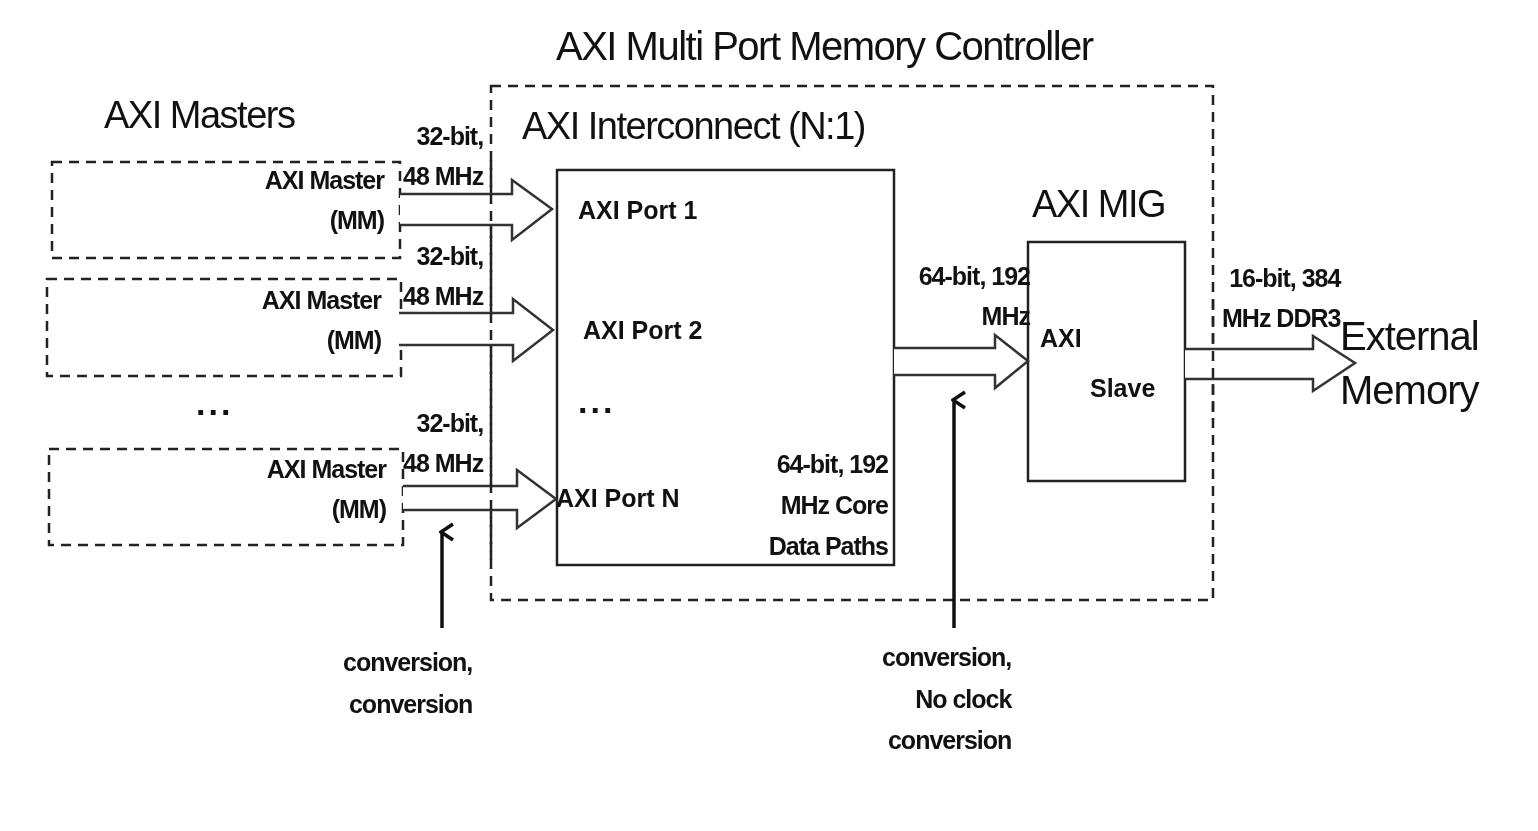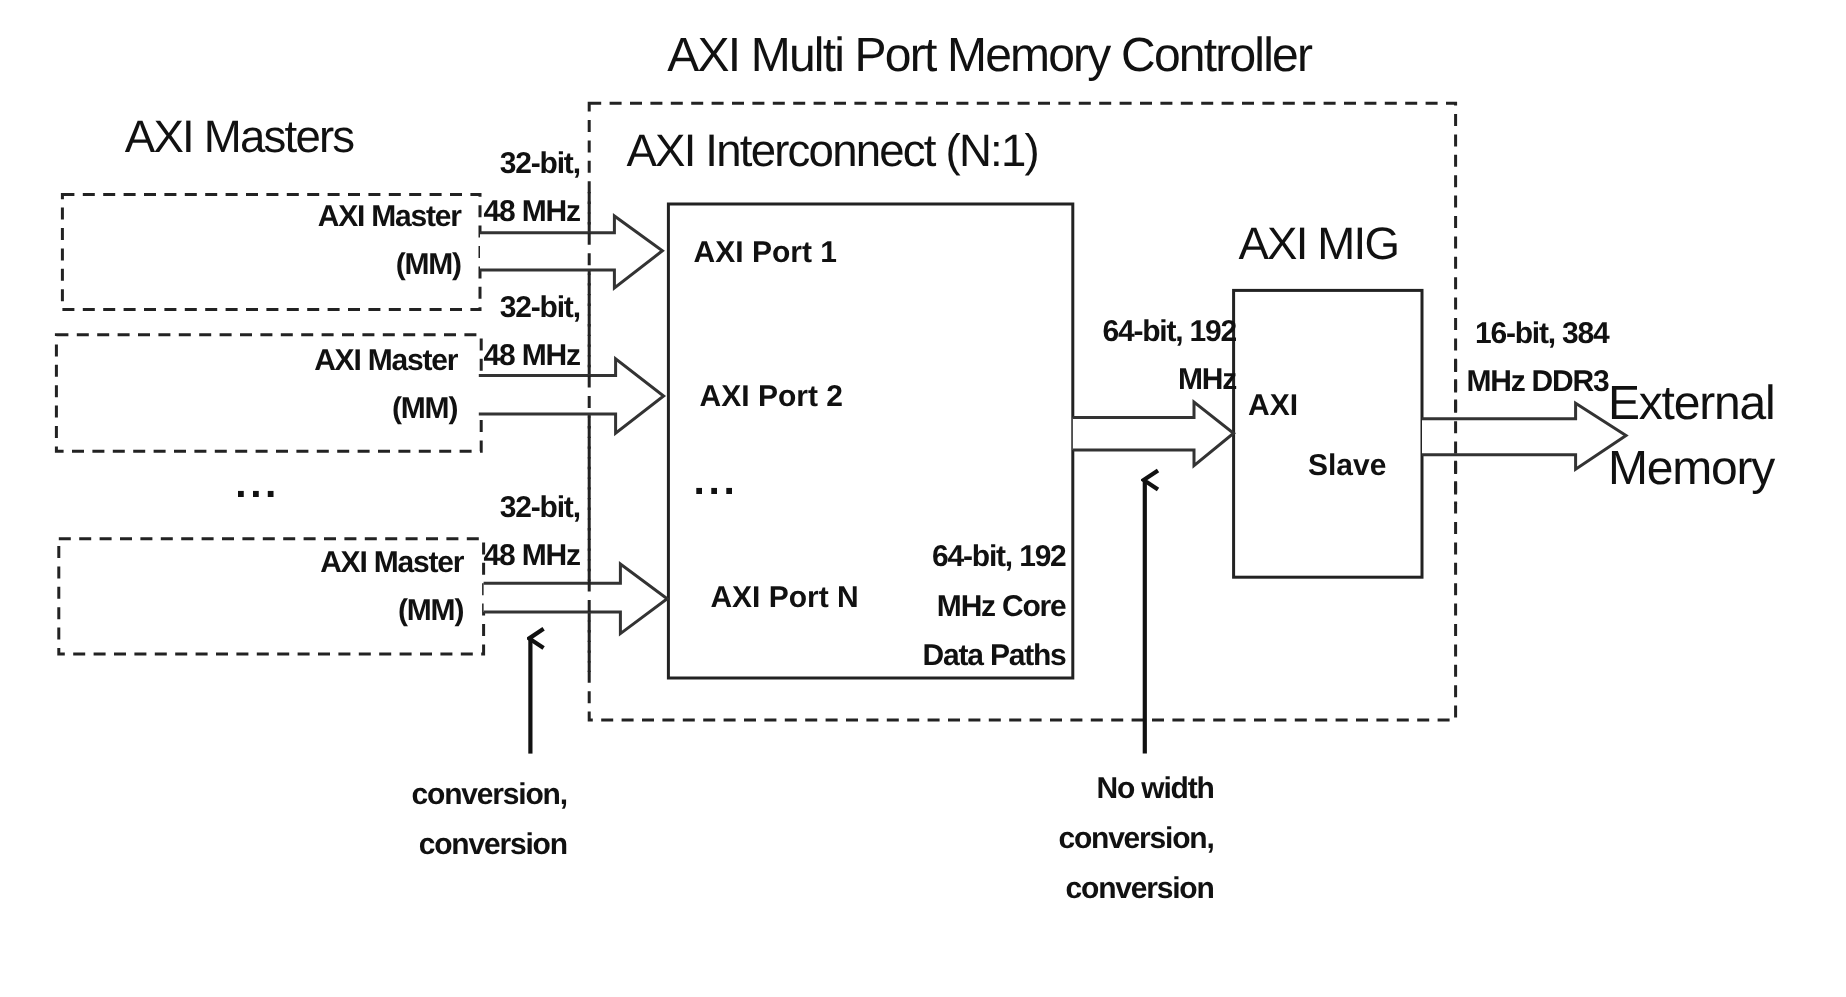"AXI Port N" div.txt { left: 592px -> 556px }
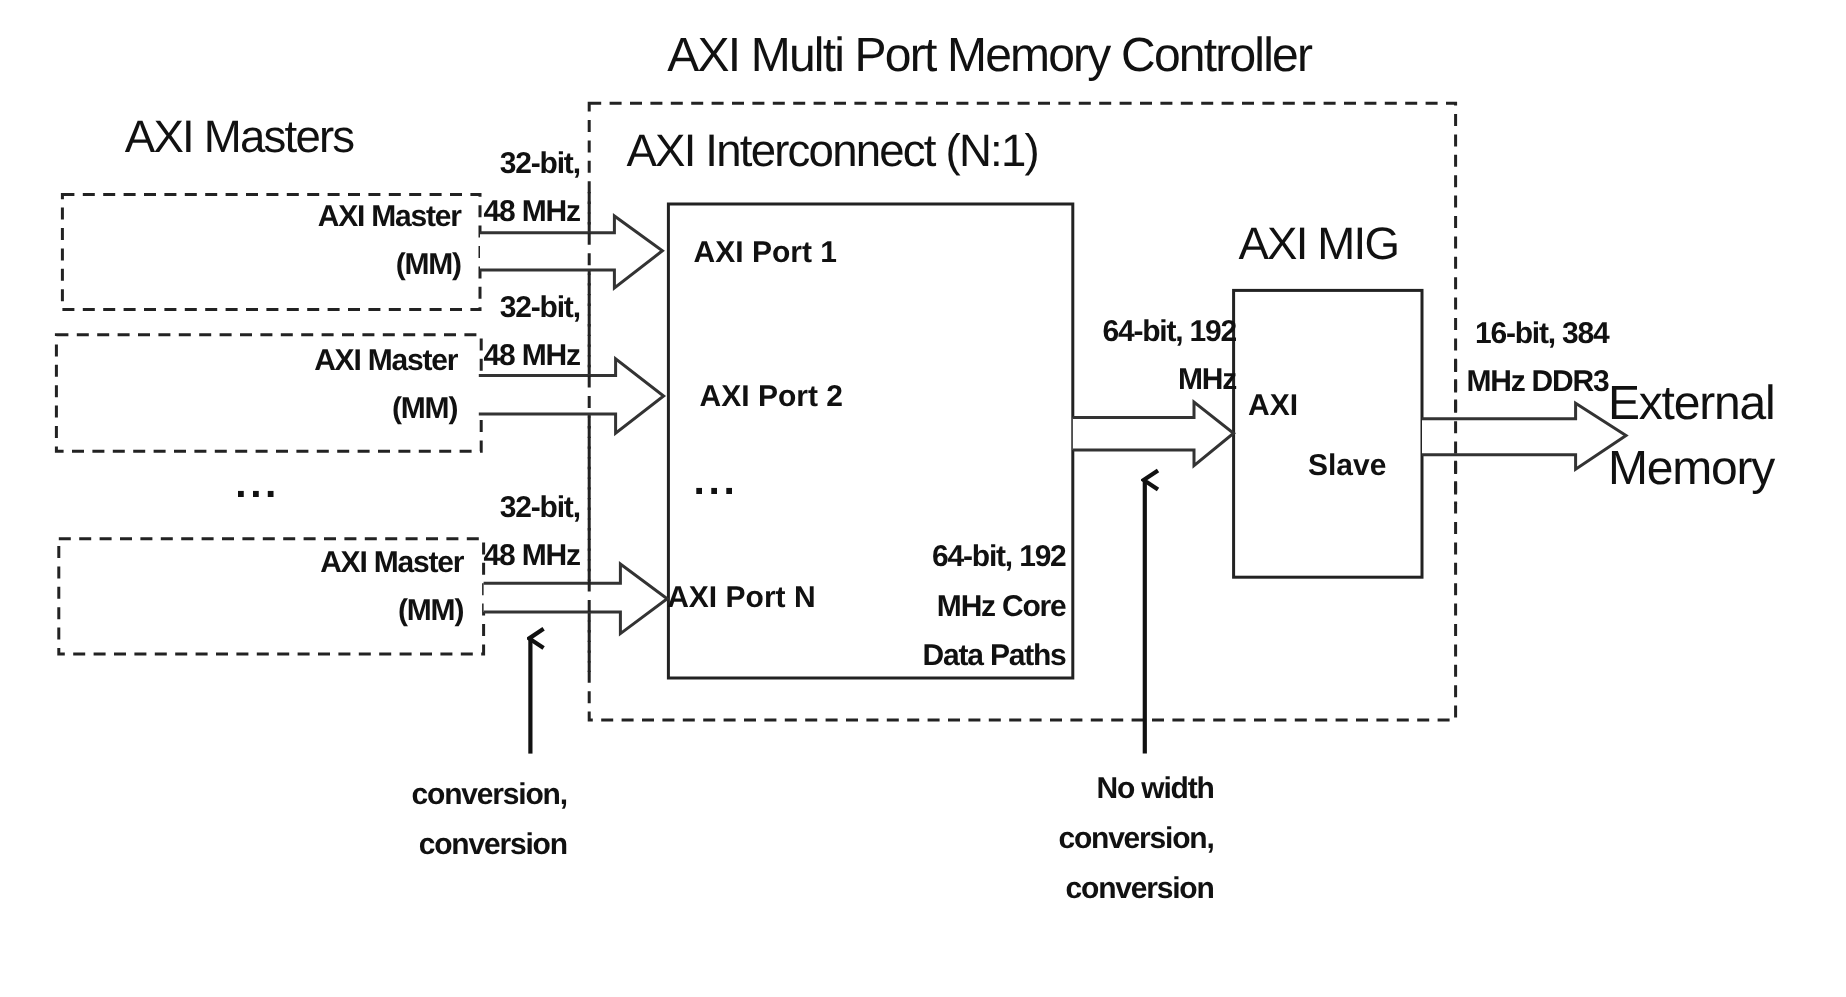"No width" span { html: <span>No width</span> -> none }
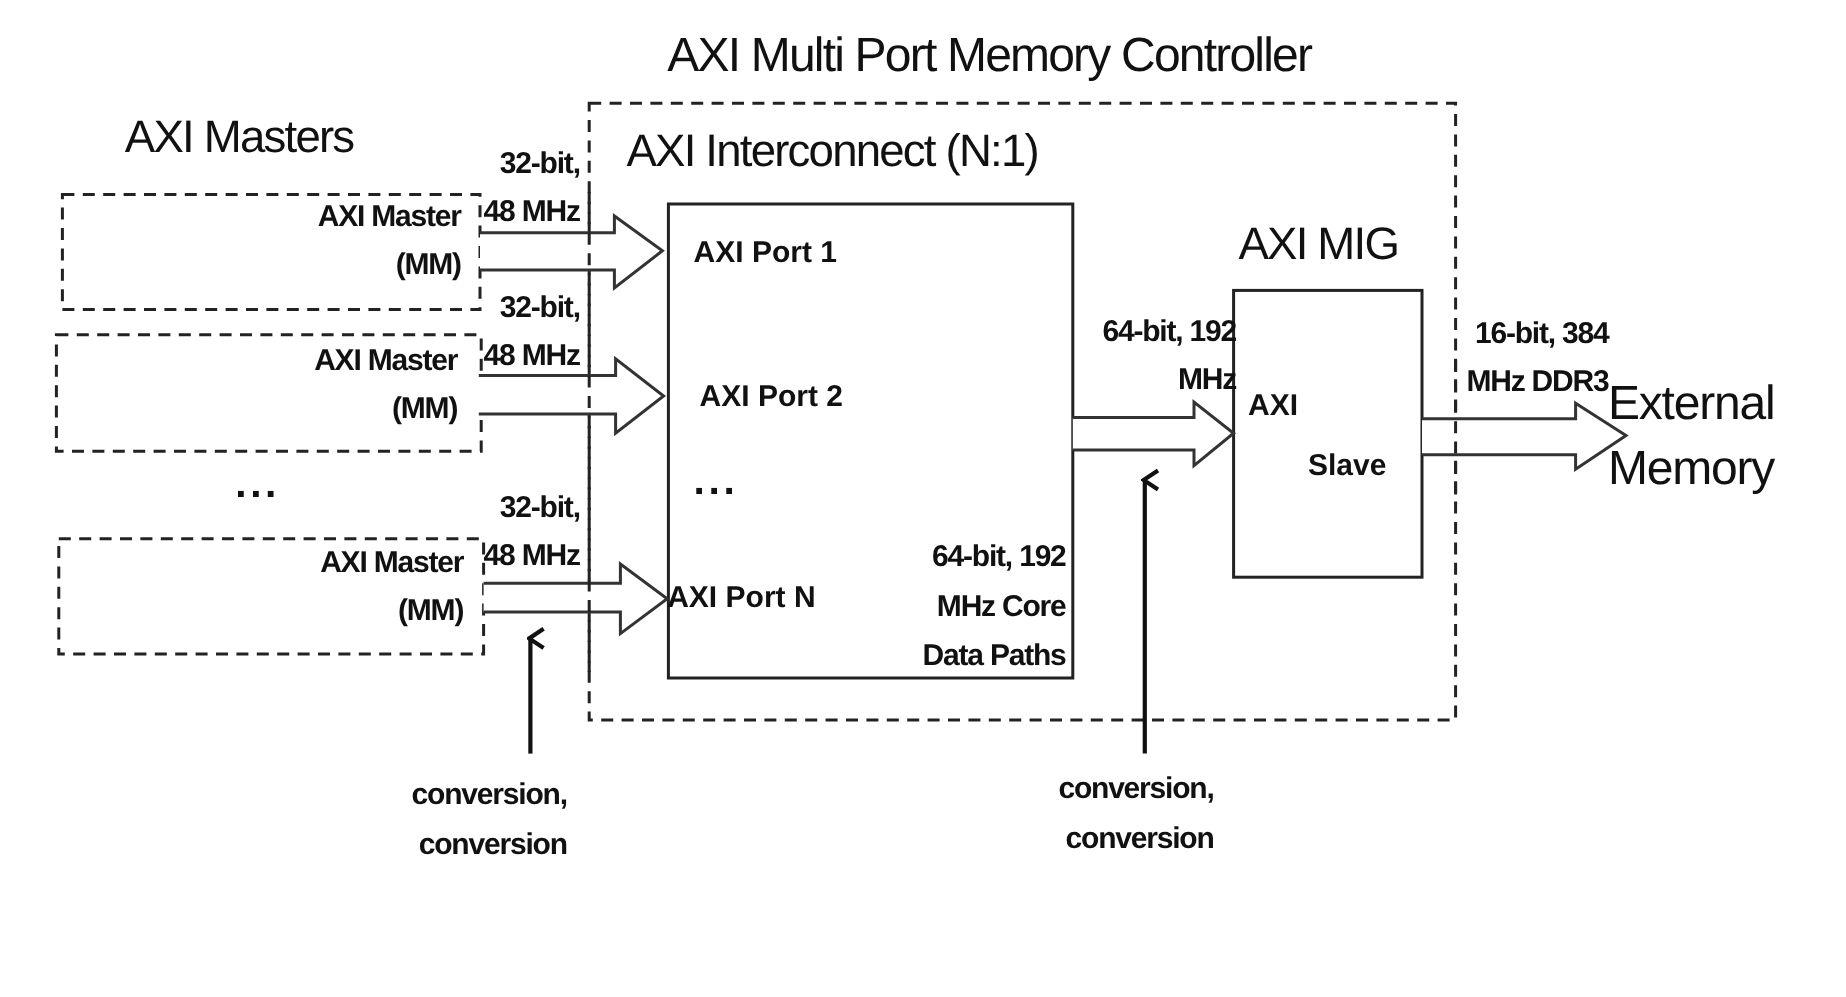"No clock" span { html: none -> <span>No clock</span> }
